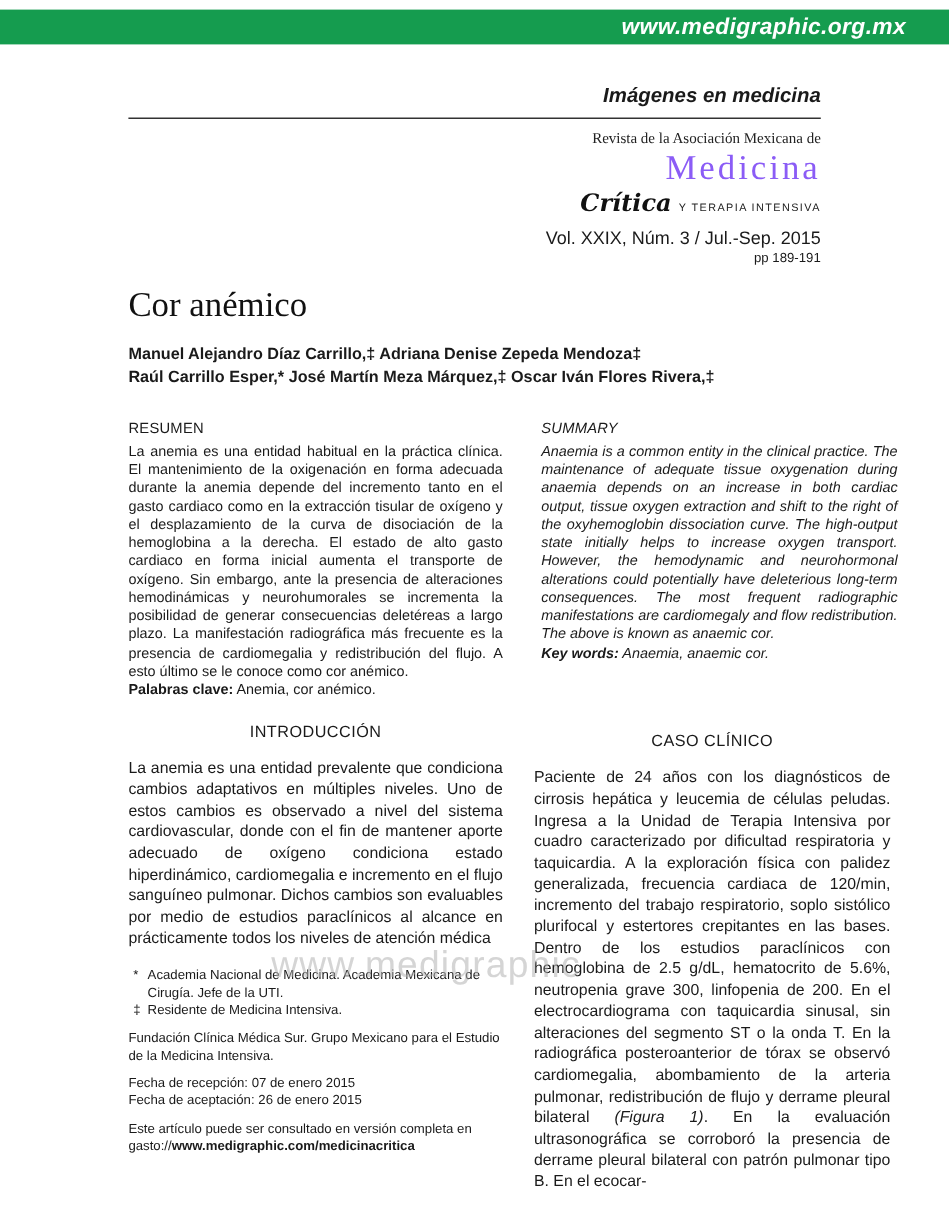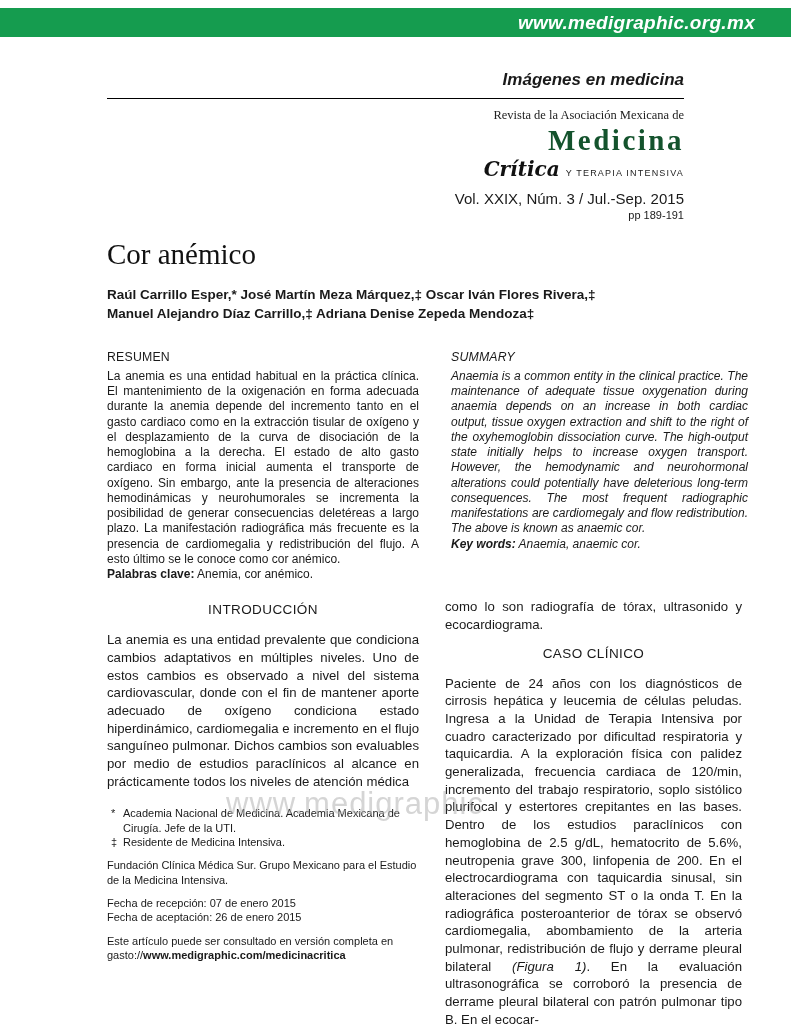"Medicina" .j-name { color: #14532d -> #8b5cf6; font-weight: bold -> none }
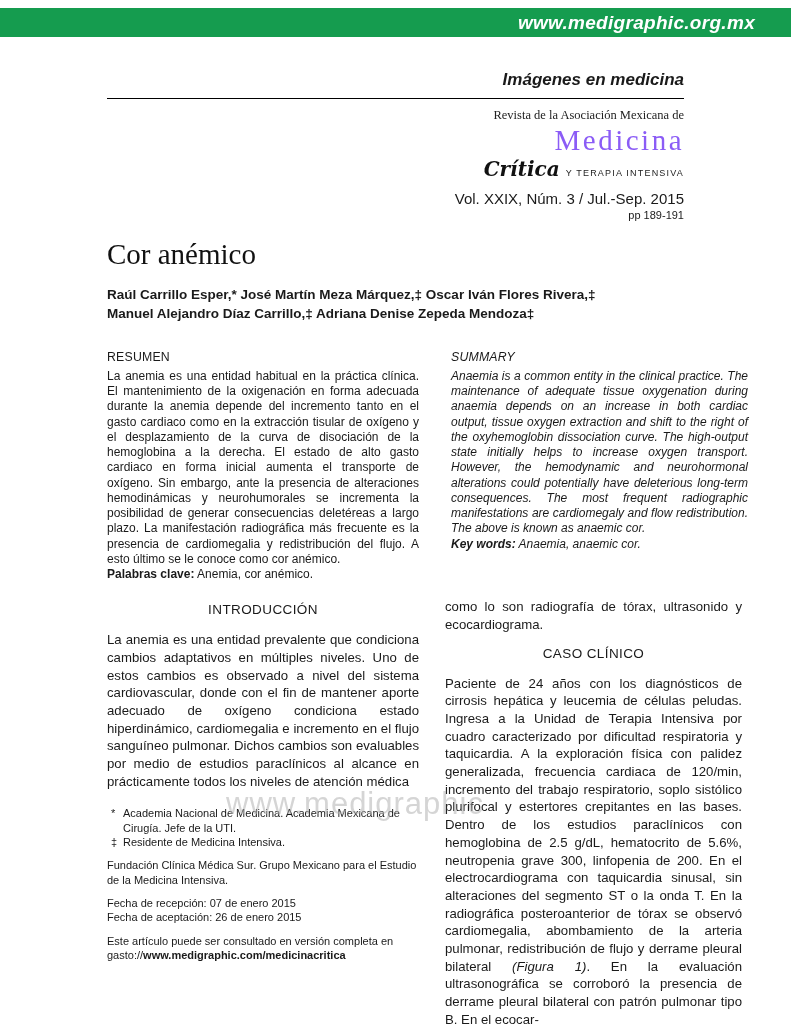"Raúl Carrillo Esper,* José Martín" div { order: before "Manuel Alejandro Díaz Carrillo,‡ Adriana" -> after "Manuel Alejandro Díaz Carrillo,‡ Adriana" }
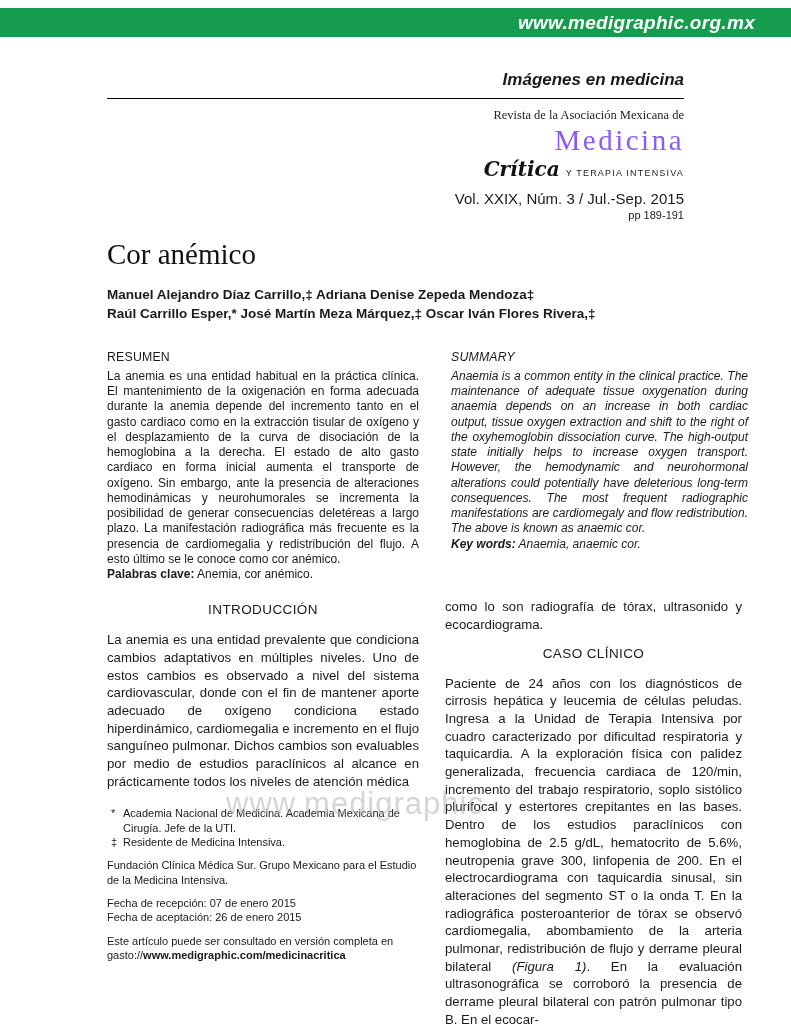"como lo son radiografía de" p.body-text { html: <p>como lo son radiografía de tórax, ultrasonido y ecocardiograma.</p> -> none }
